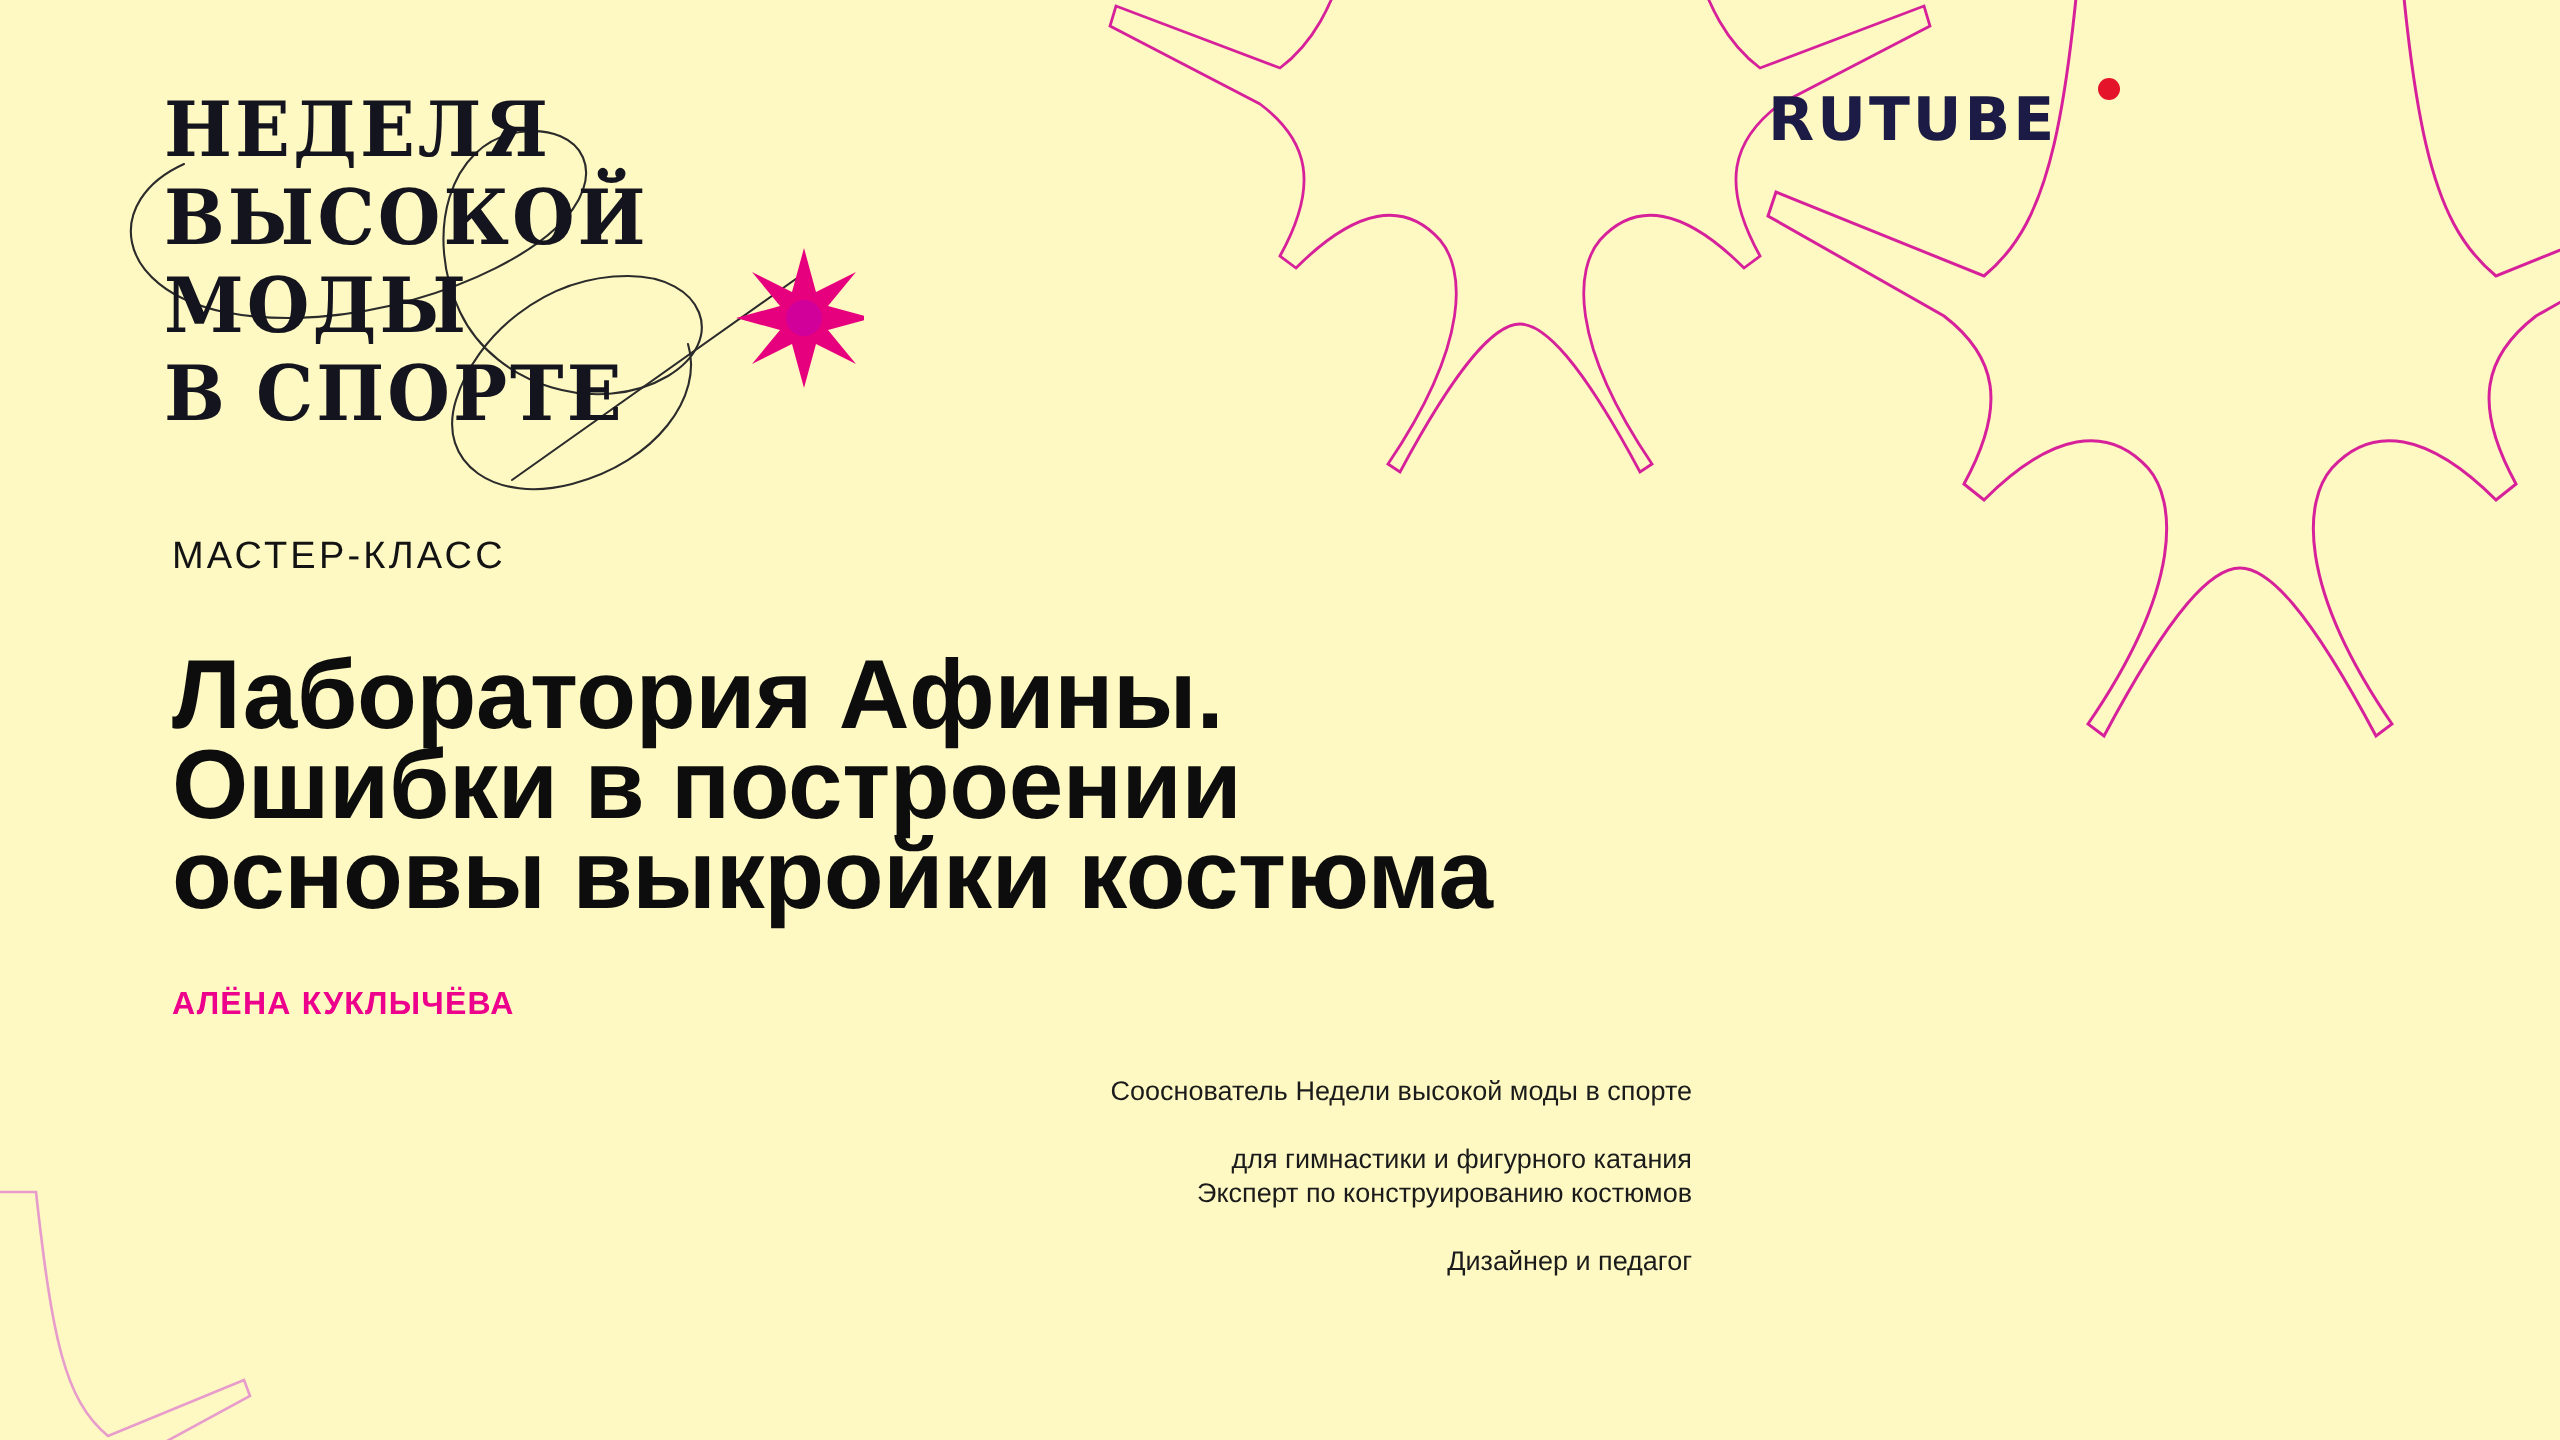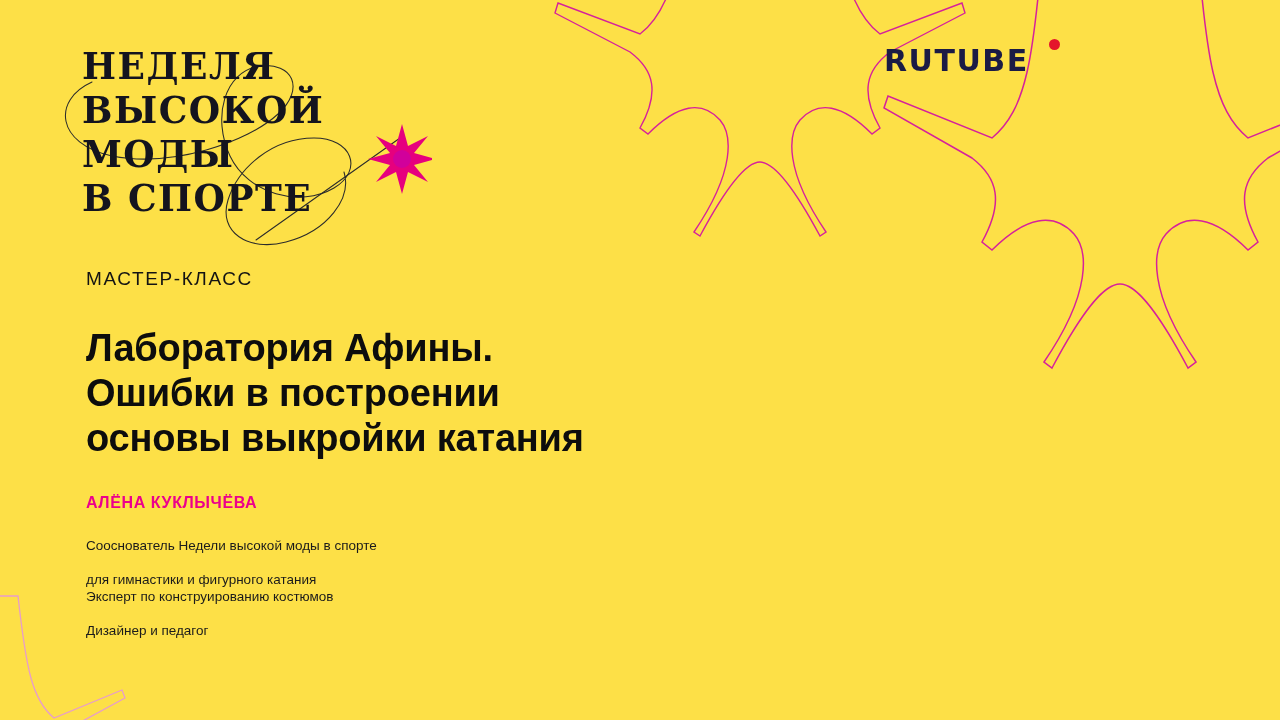"НЕДЕЛЯ" #slide { background: #fde047 -> #fef9c3 }
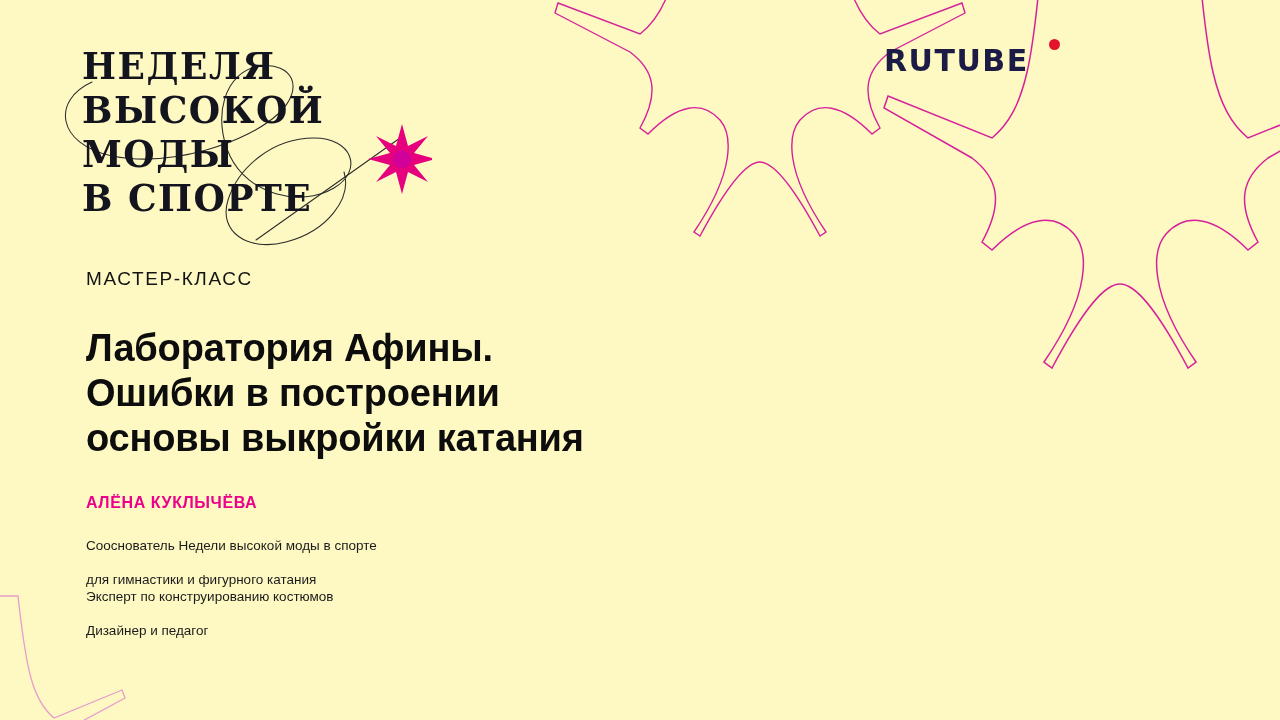"Лаборатория Афины." .title { font-size: 38px -> 49px }
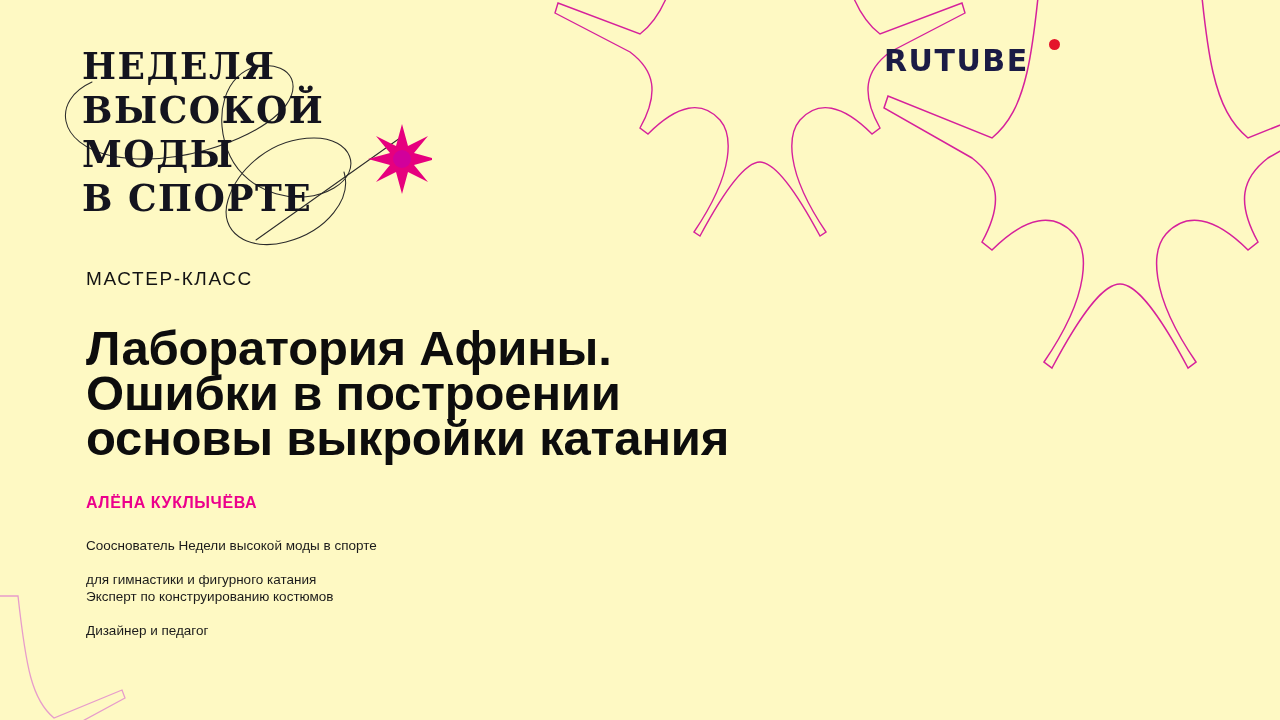"основы выкройки катания" span.tline { text: катания -> костюма }
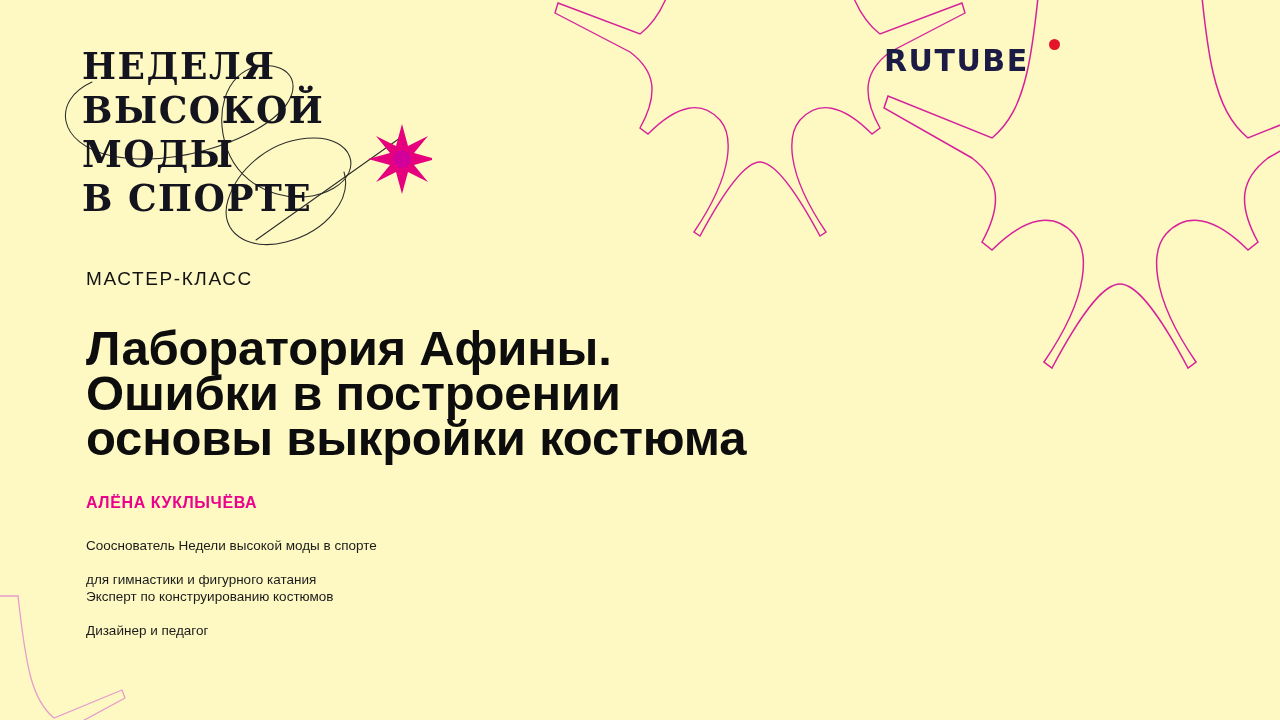"Сооснователь Недели высокой моды в" .credential { text-align: none -> right }
